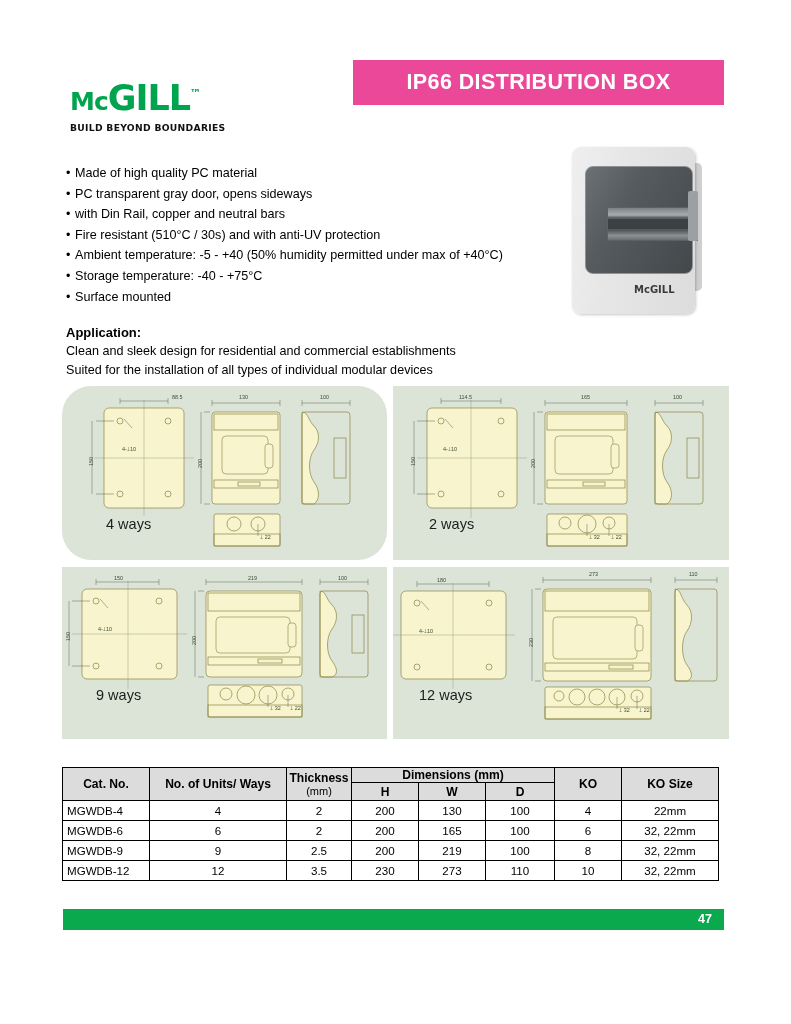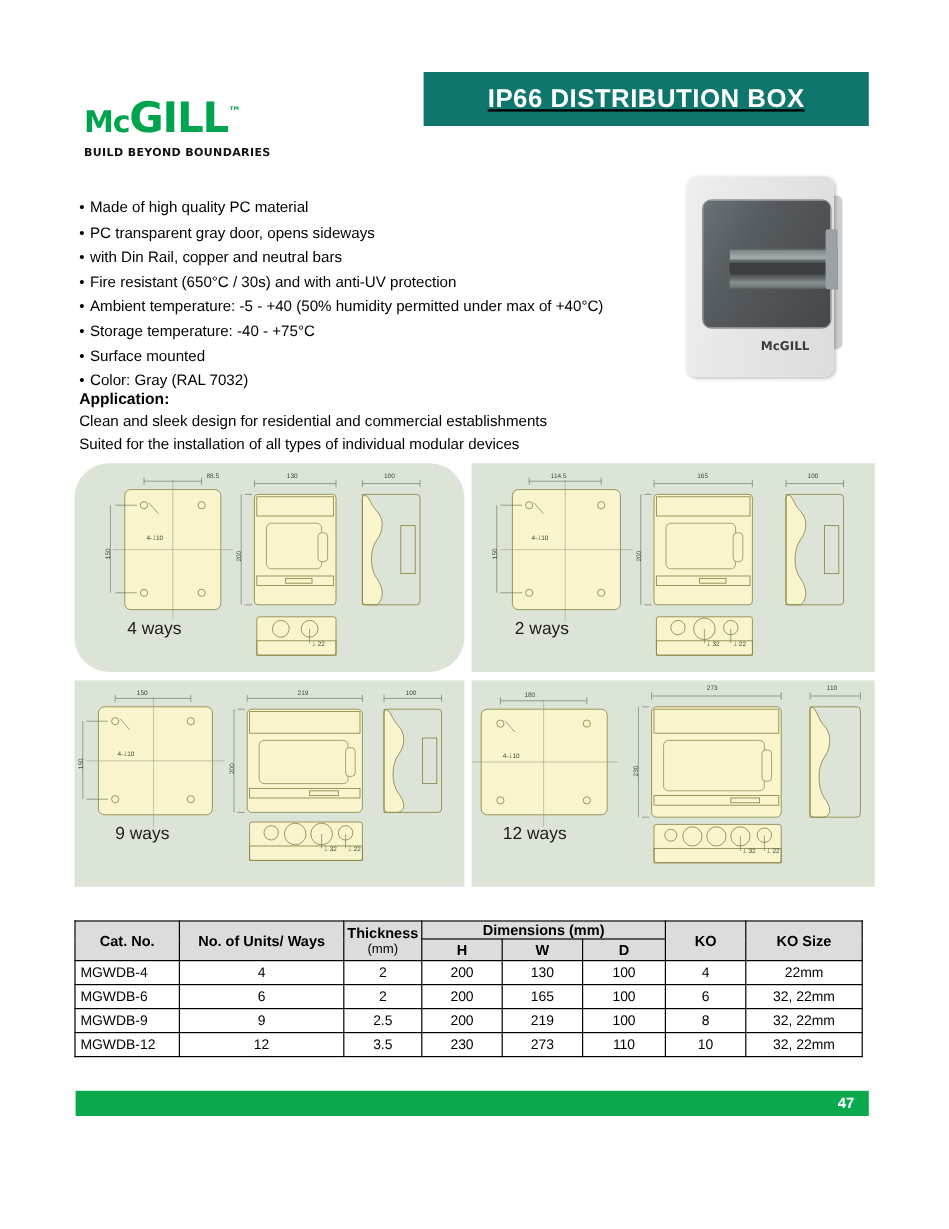"IP66 DISTRIBUTION BOX" .title-bar { background: #0f766e -> #ec4899; text-decoration: underline -> none }
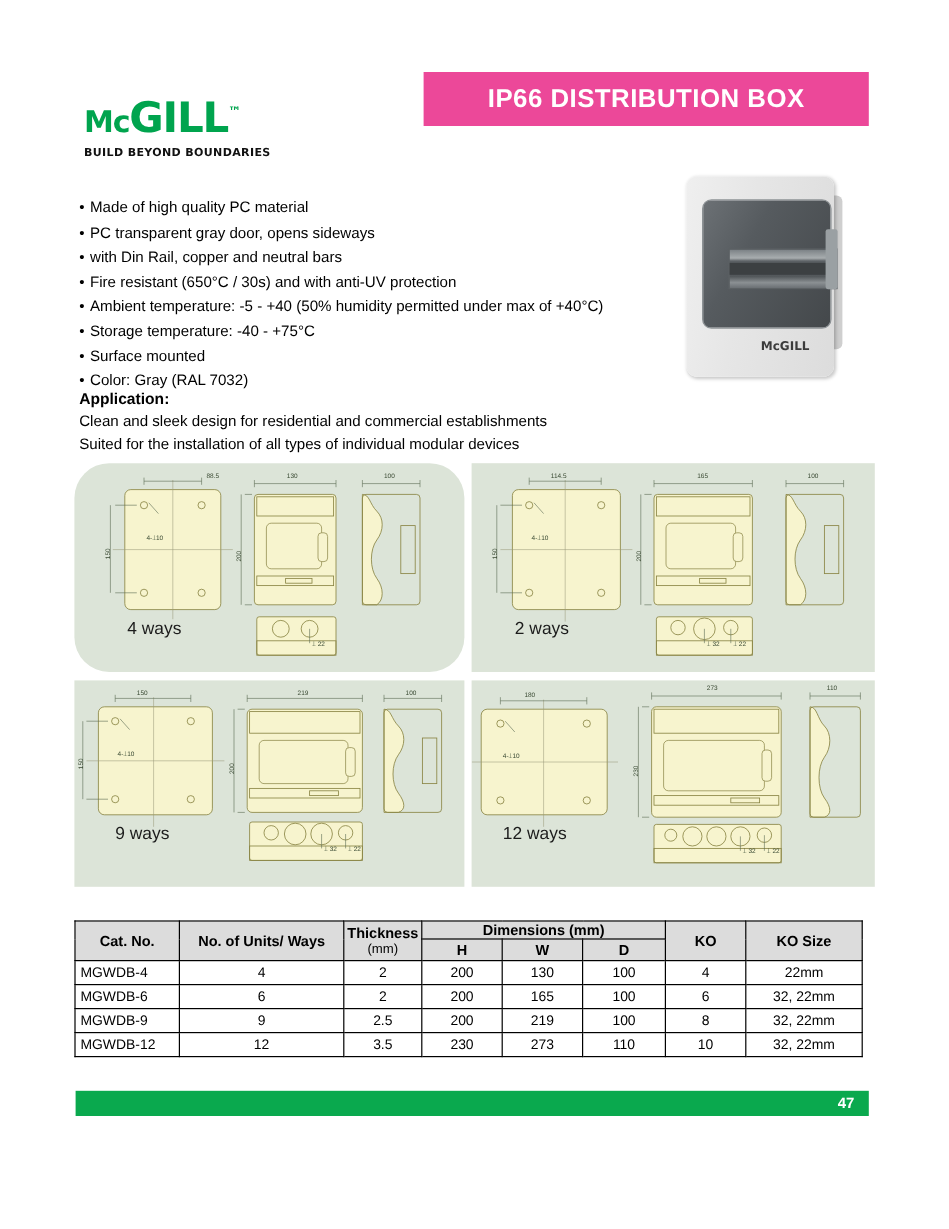"Fire resistant (650°C / 30s)" span { text: 650 -> 510 }
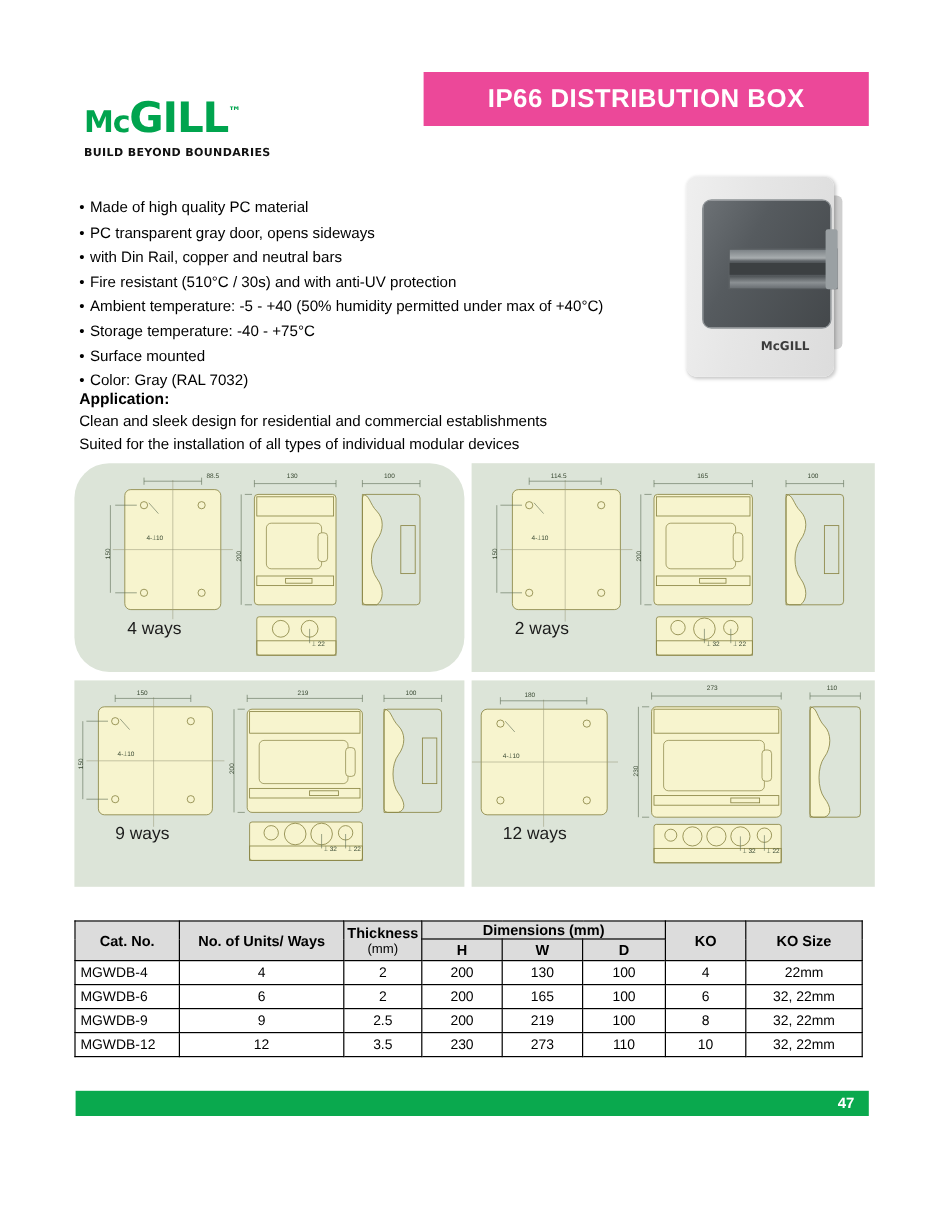"• Color: Gray (RAL 7032)" li { html: <li><span>•</span><span>Color: Gray (RAL 7032)</span></li> -> none }
